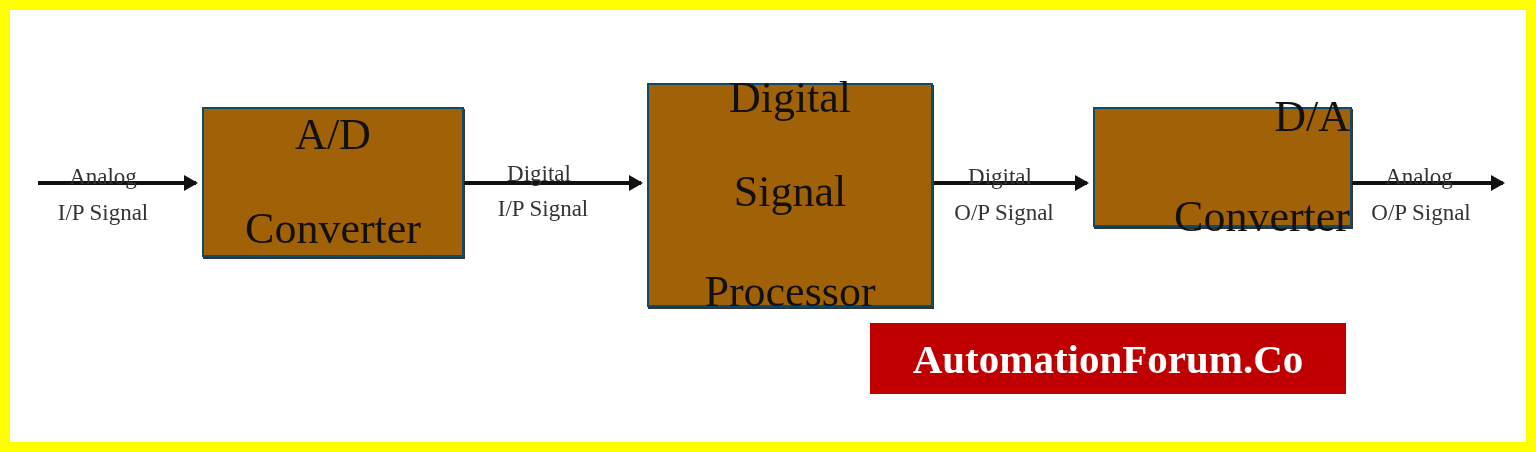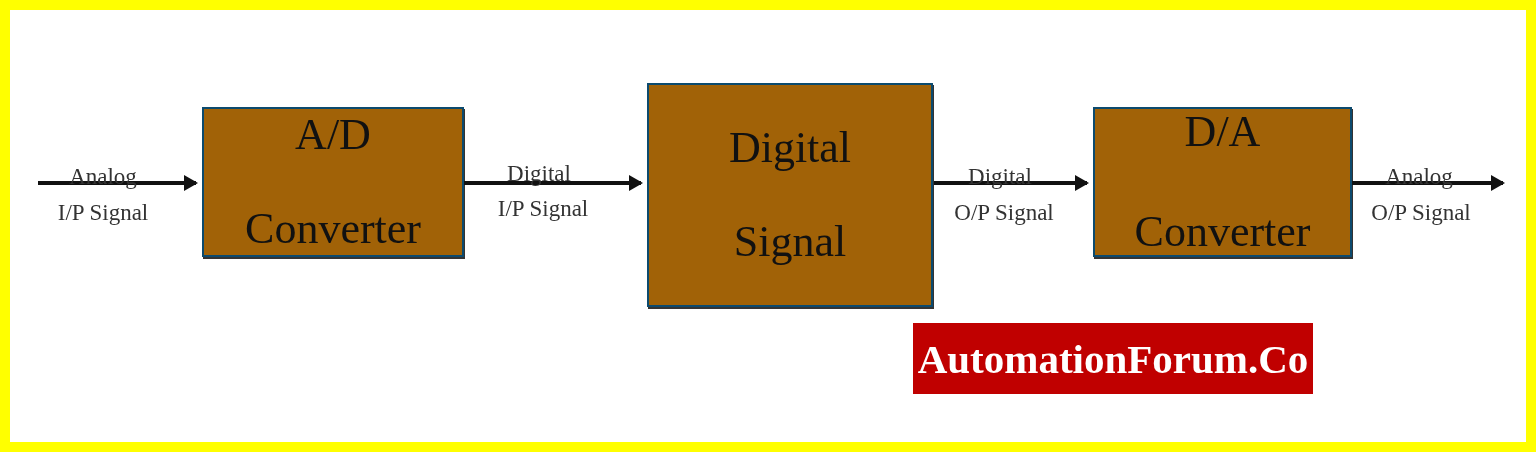"D/A" div.block { align-items: none -> flex-end; height: 150px -> 120px }
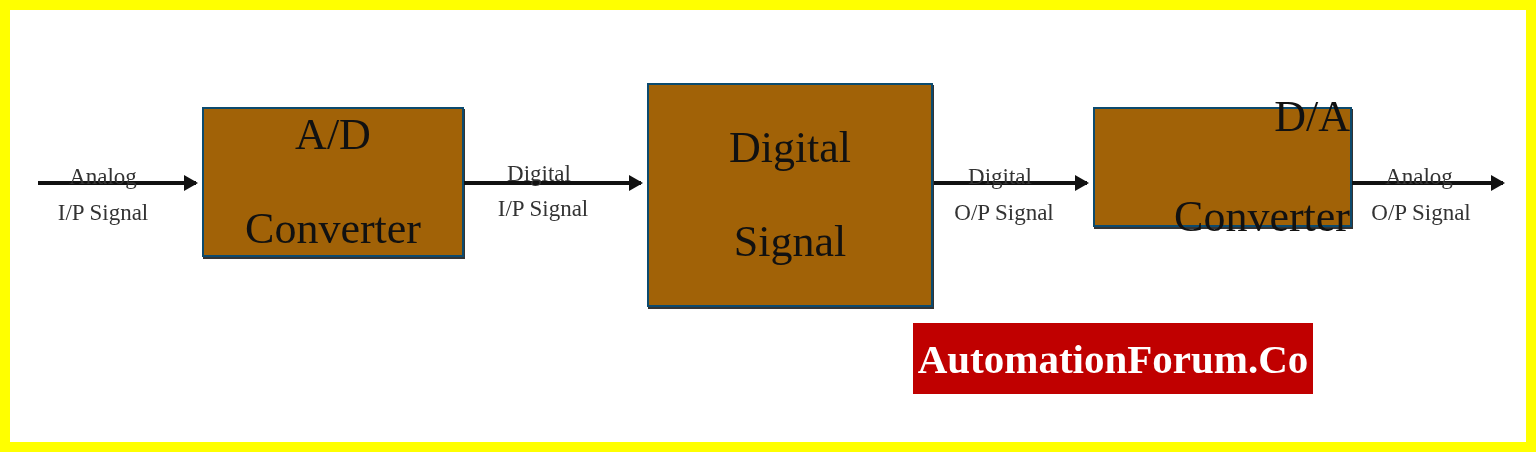"Processor" span.line { html: none -> <span>Processor</span> }
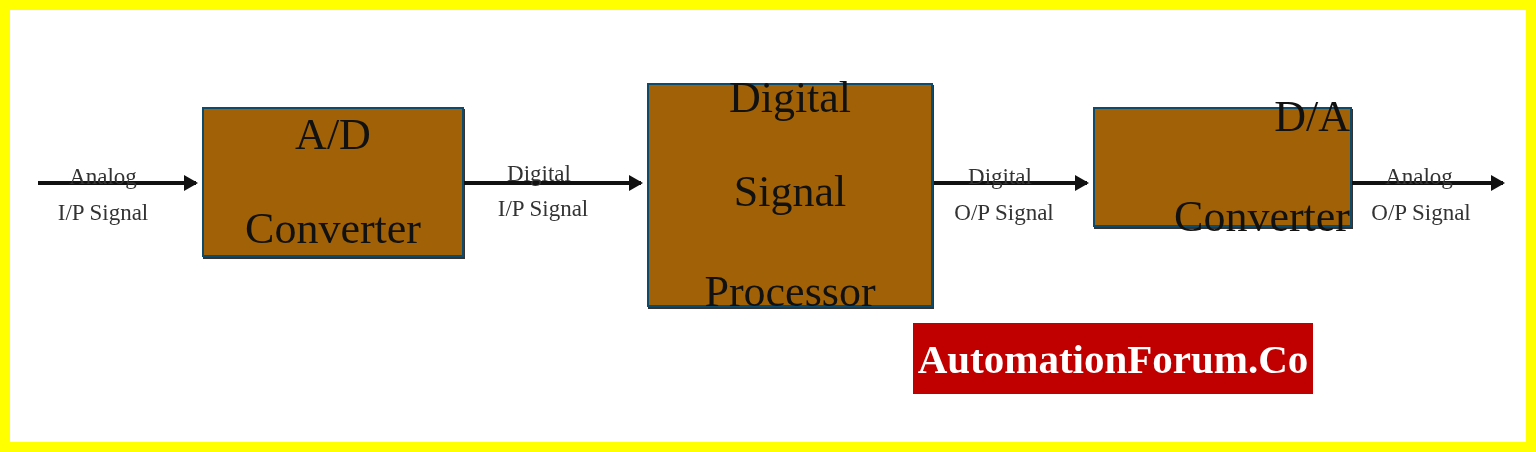"AutomationForum.Co" div.logo { left: 913px -> 870px; width: 400px -> 476px }
